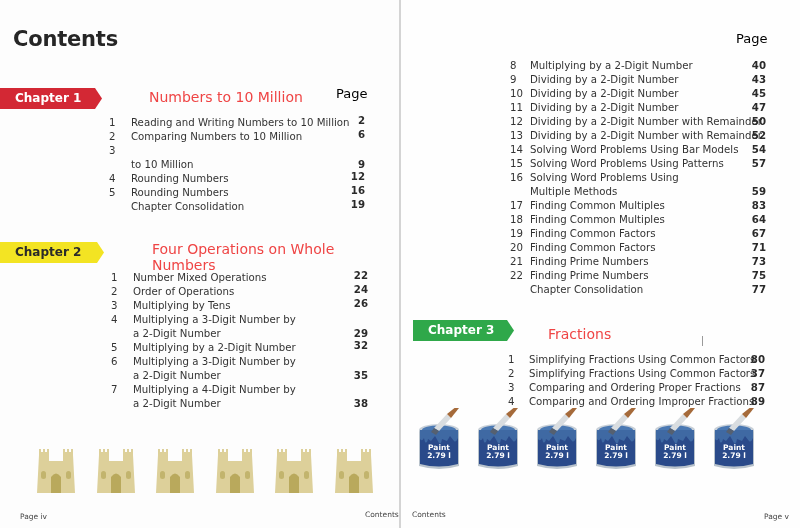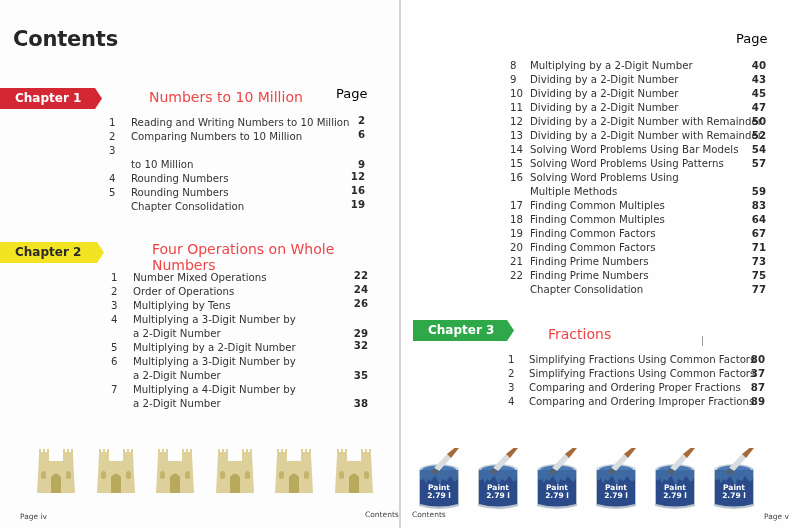"Paint" div.illus-row { top: 448px -> 408px }
